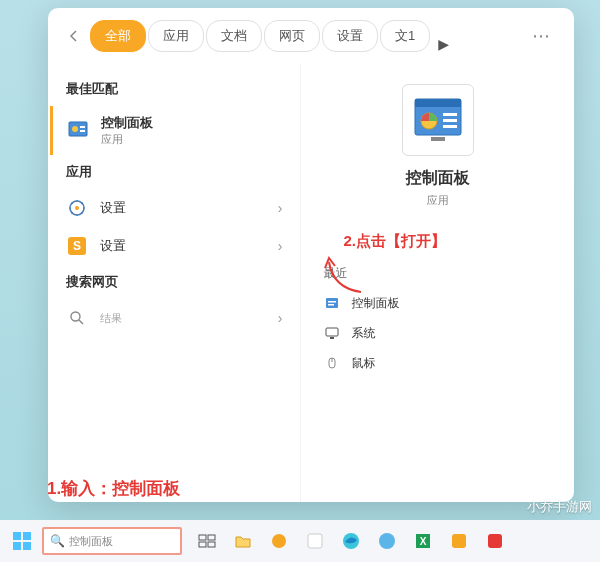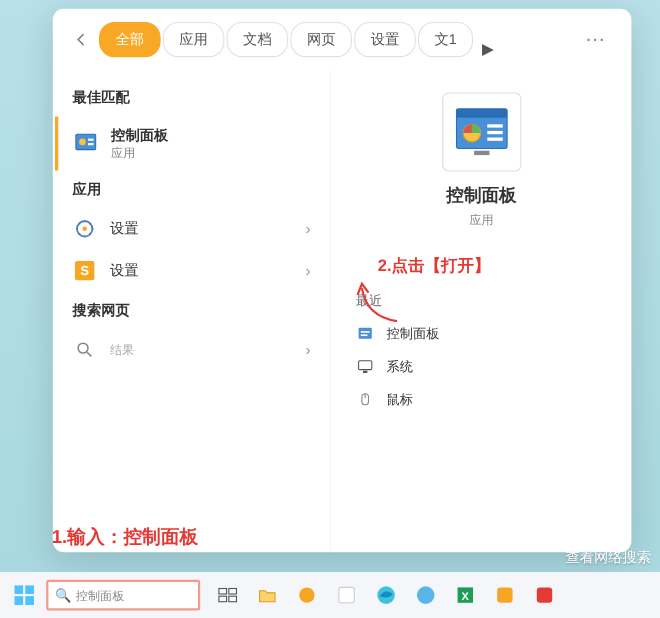"查看网络搜索" div.watermark { text: 查看网络搜索 -> 小乔手游网 }
